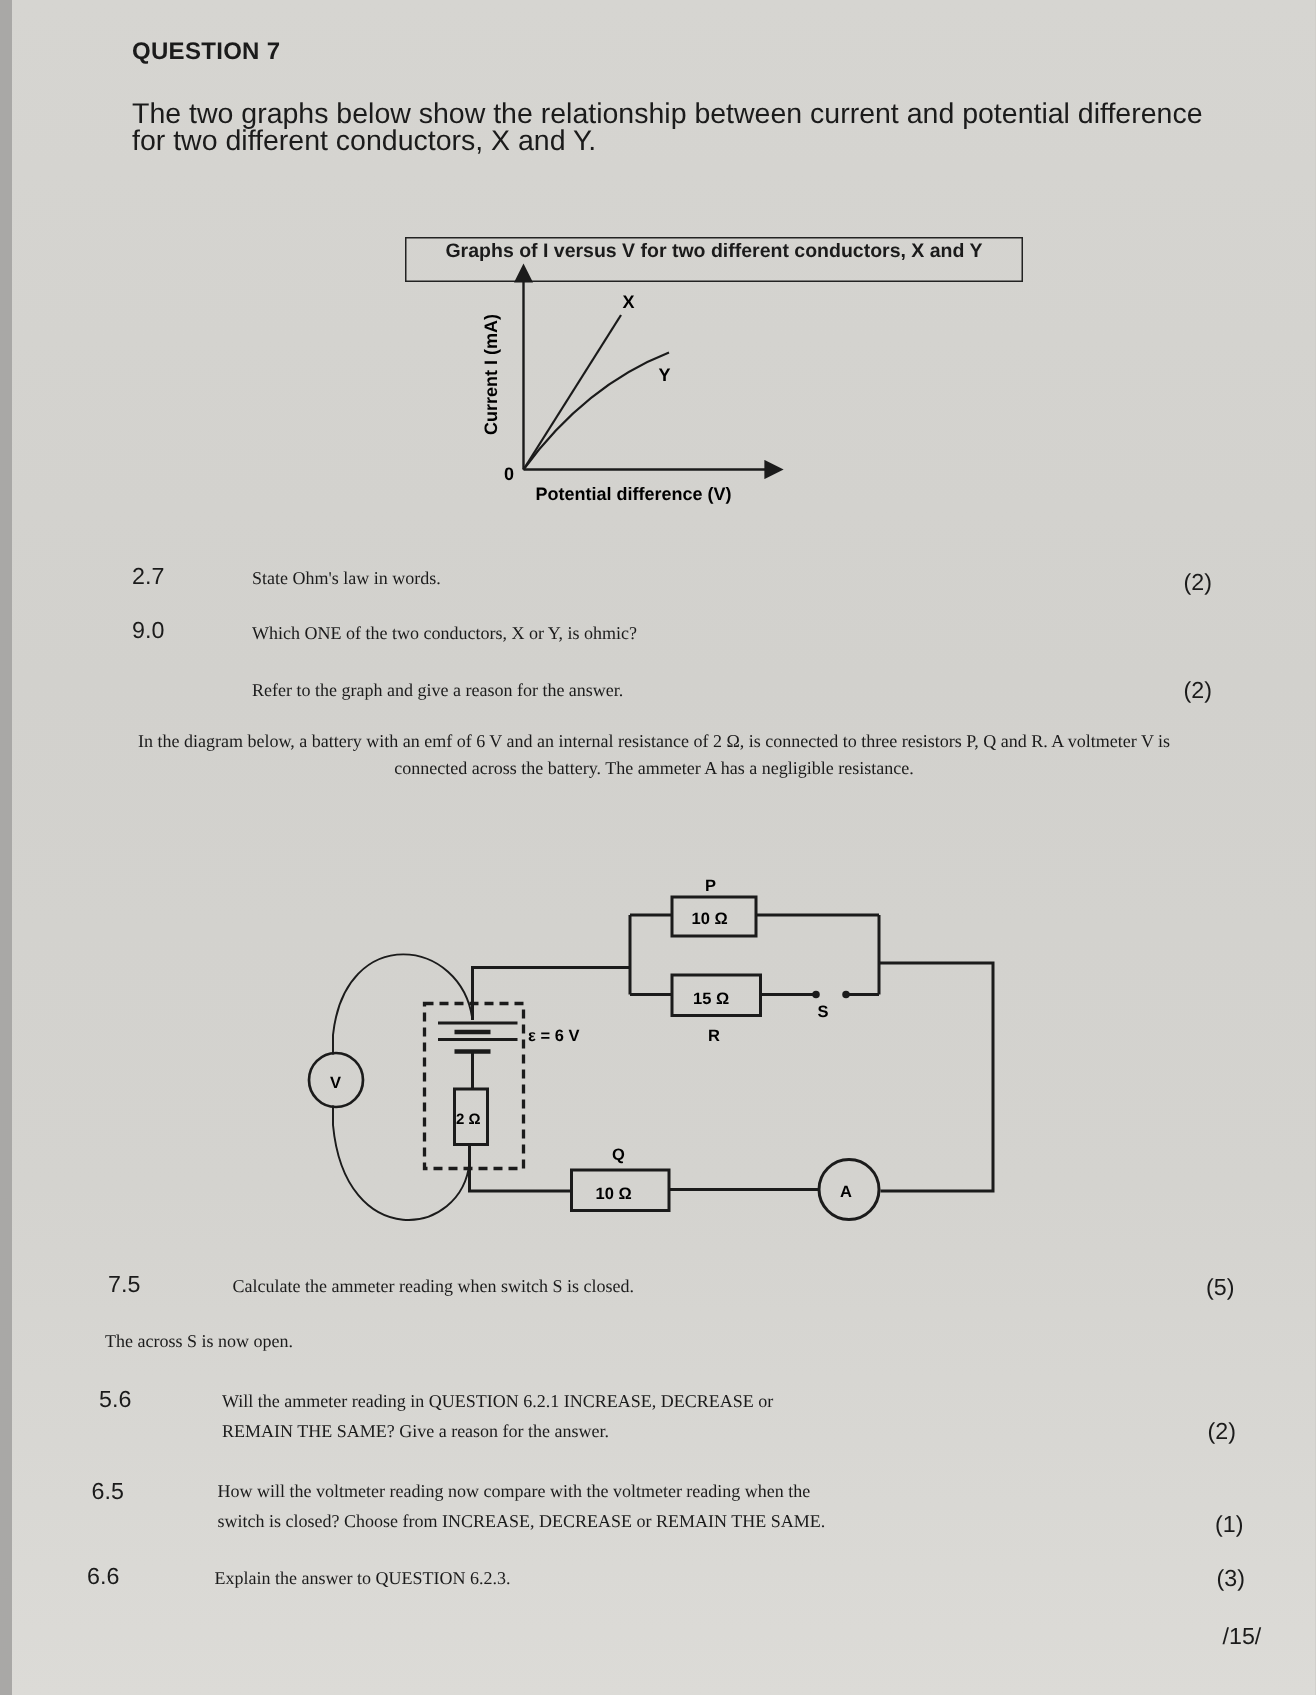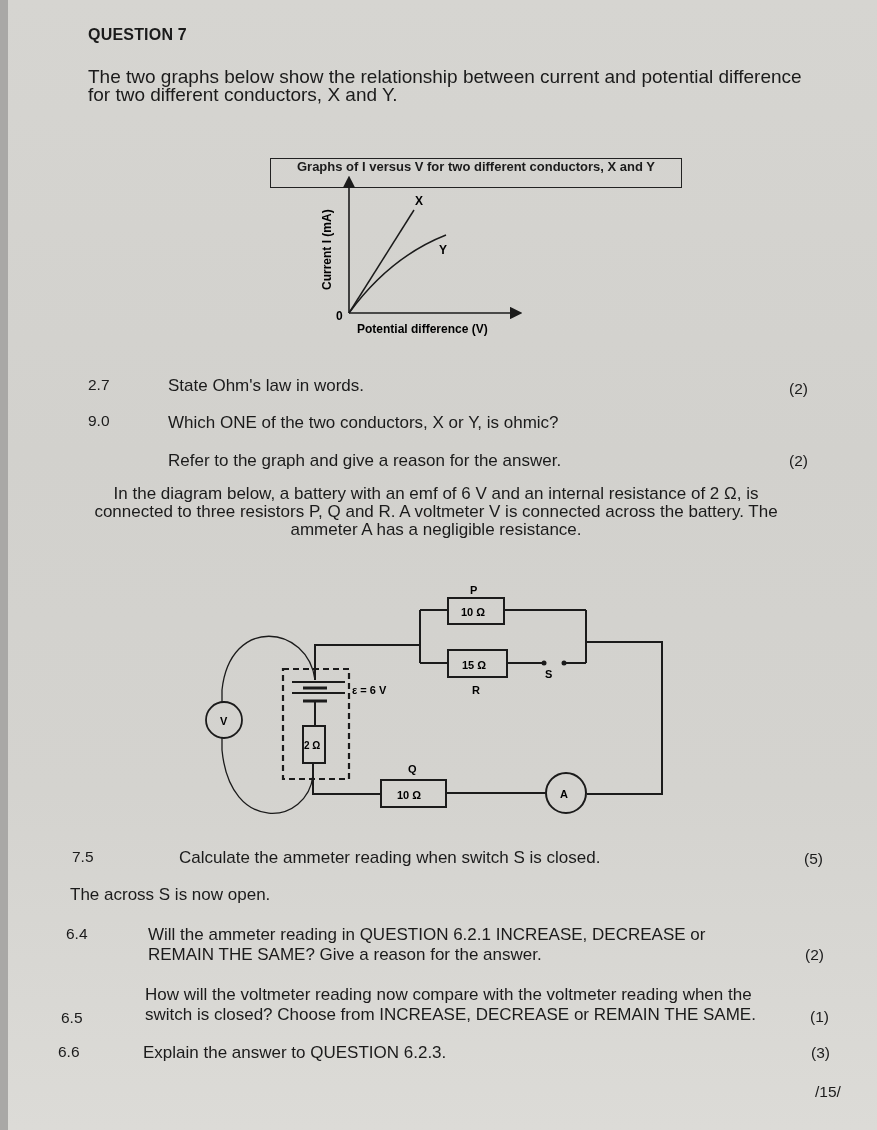"State Ohm's law in words." .q-text { font-family: none -> Liberation Serif, serif; font-size: 17px -> 12px }
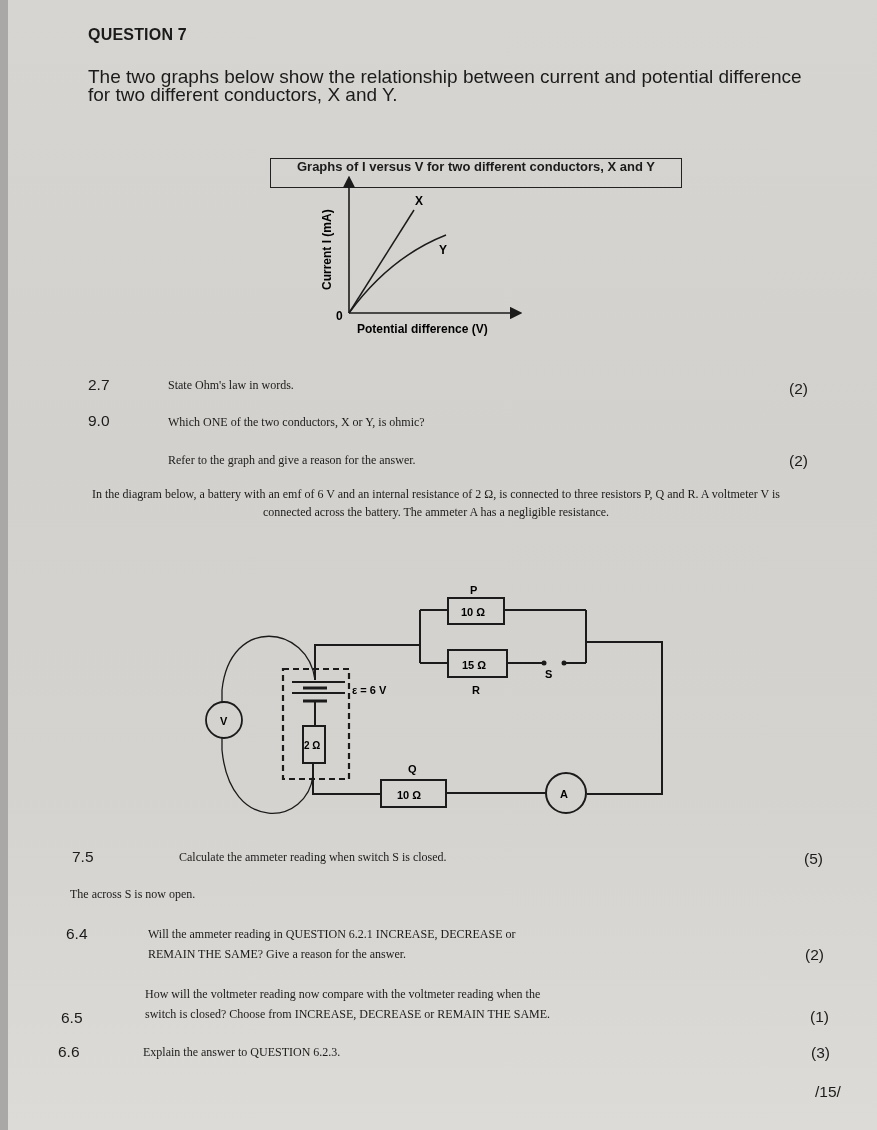"Calculate the ammeter reading when" div.abs { margin-left: 24px -> none }
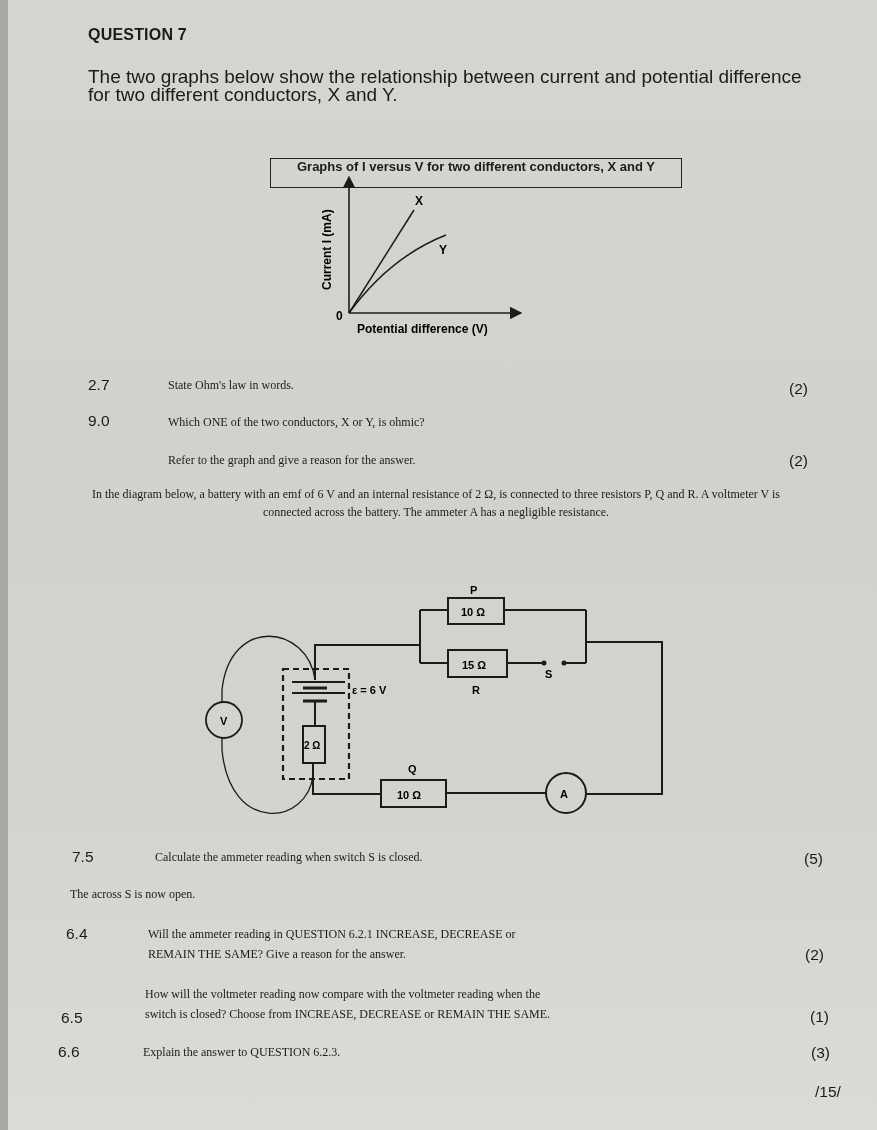"6.4" div.abs { text: 6.4 -> 5.6 }
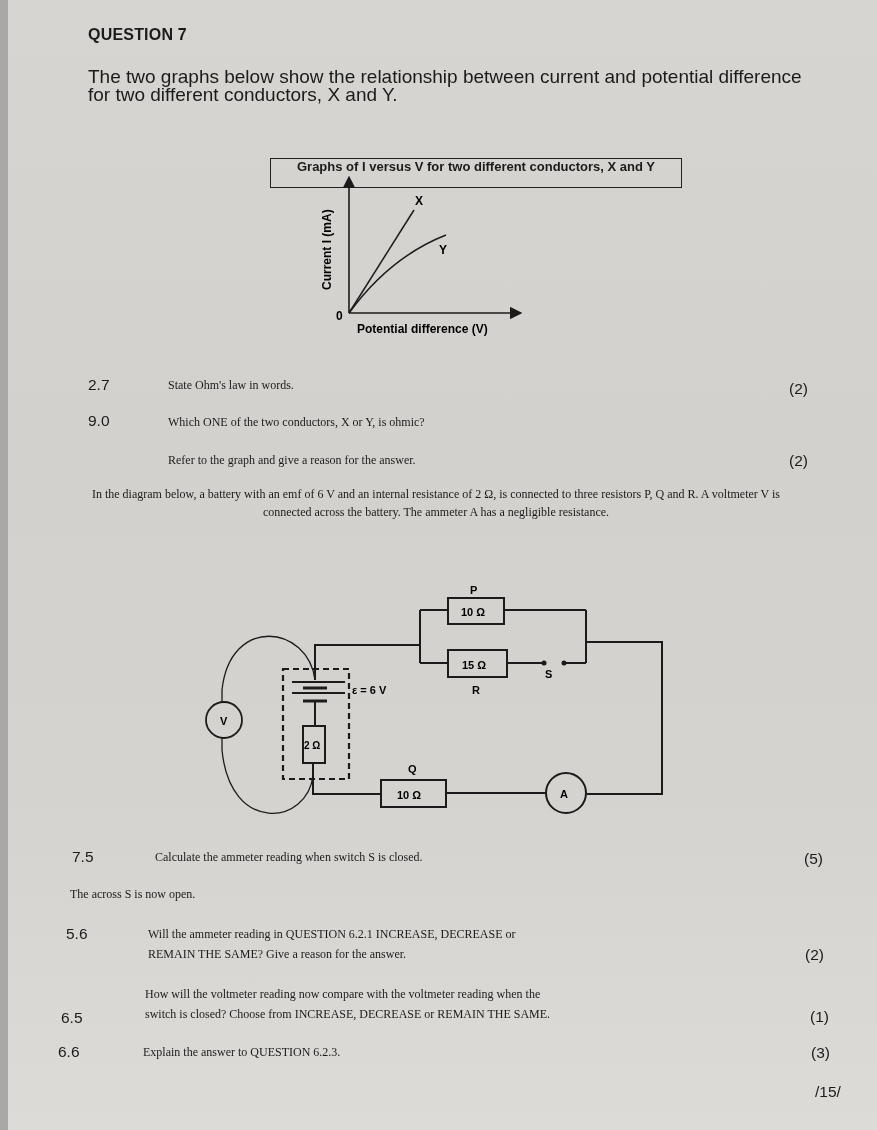"6.5" div.abs { margin-top: 23px -> none }
